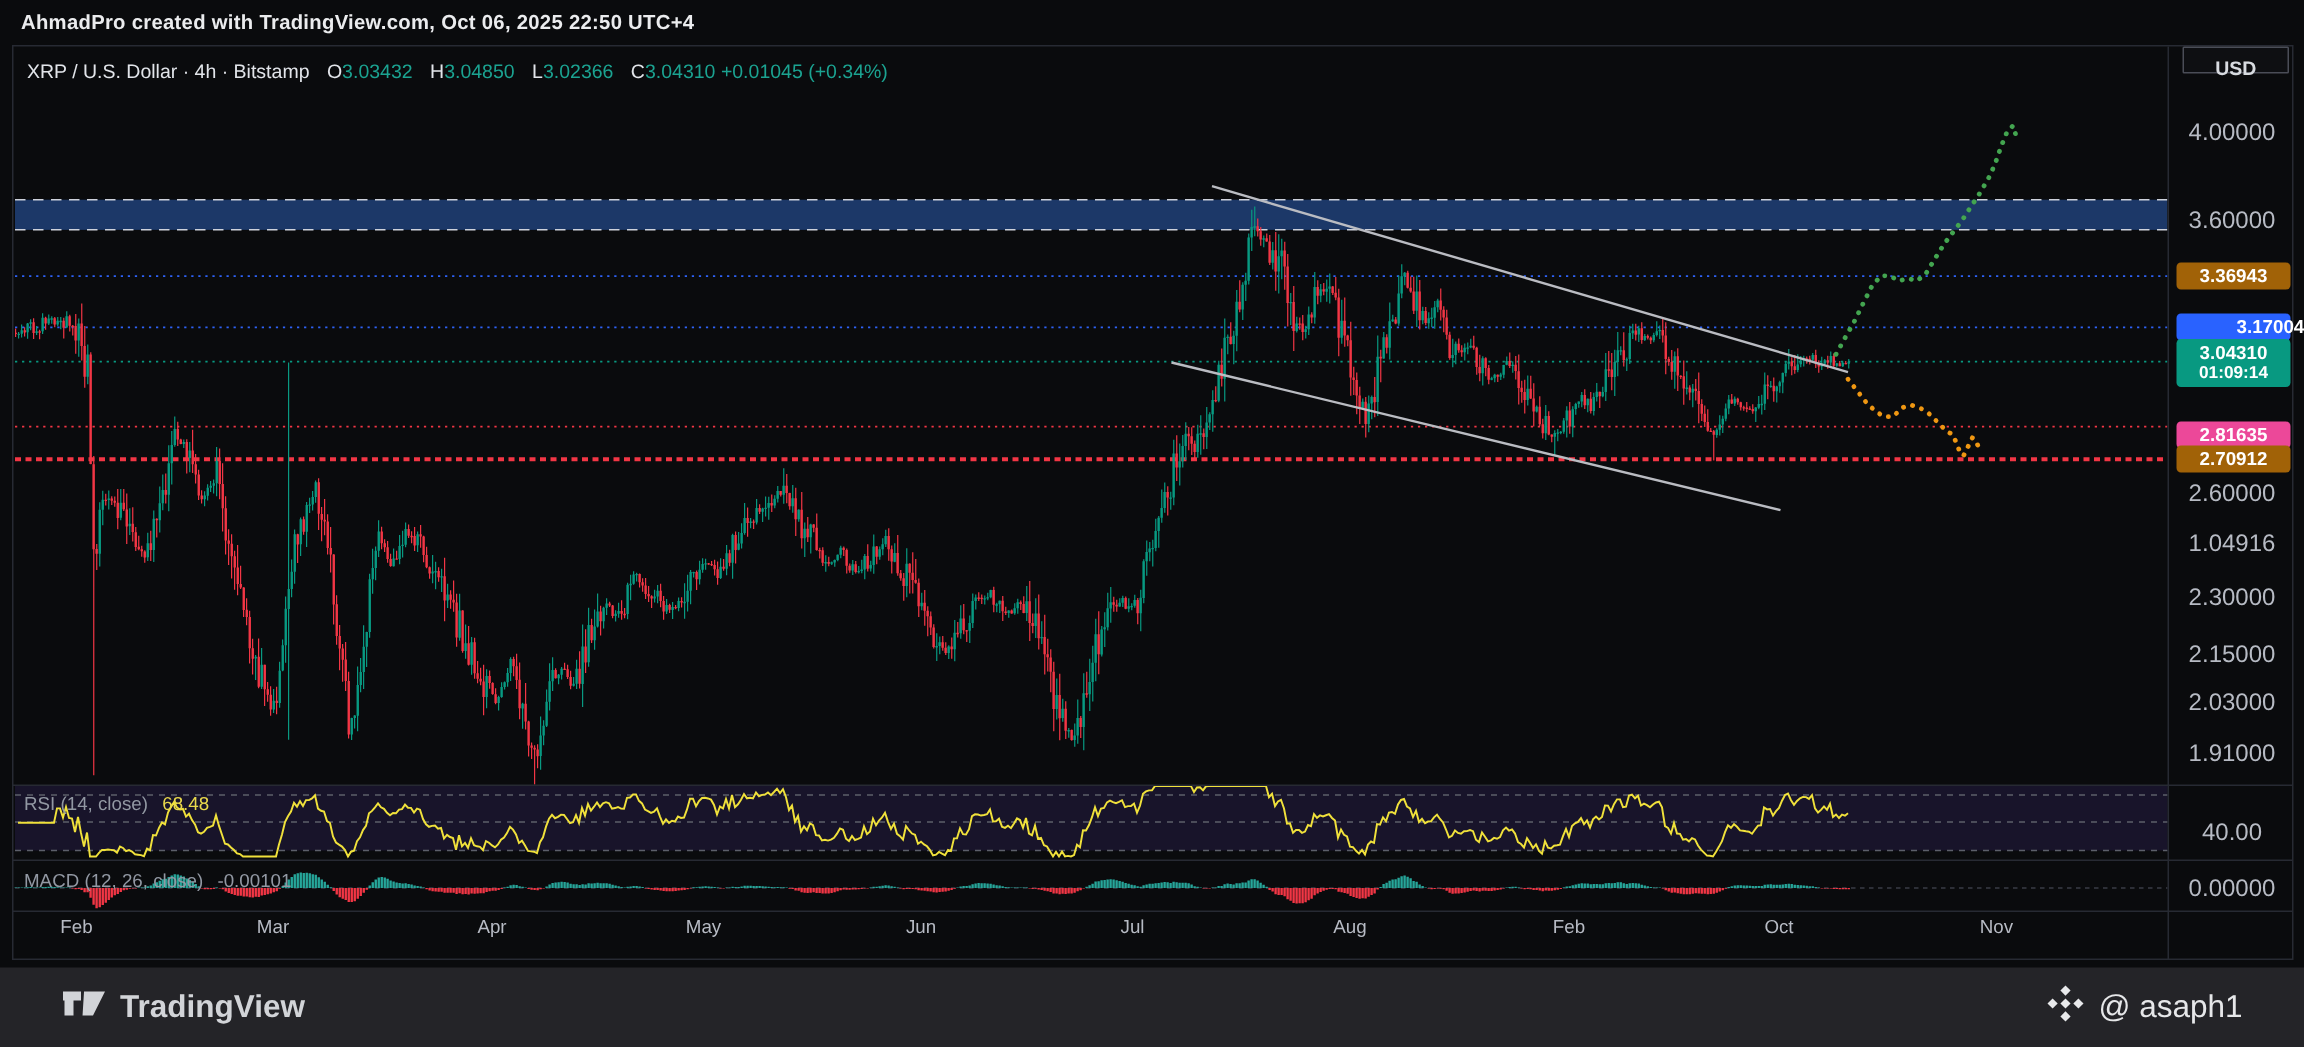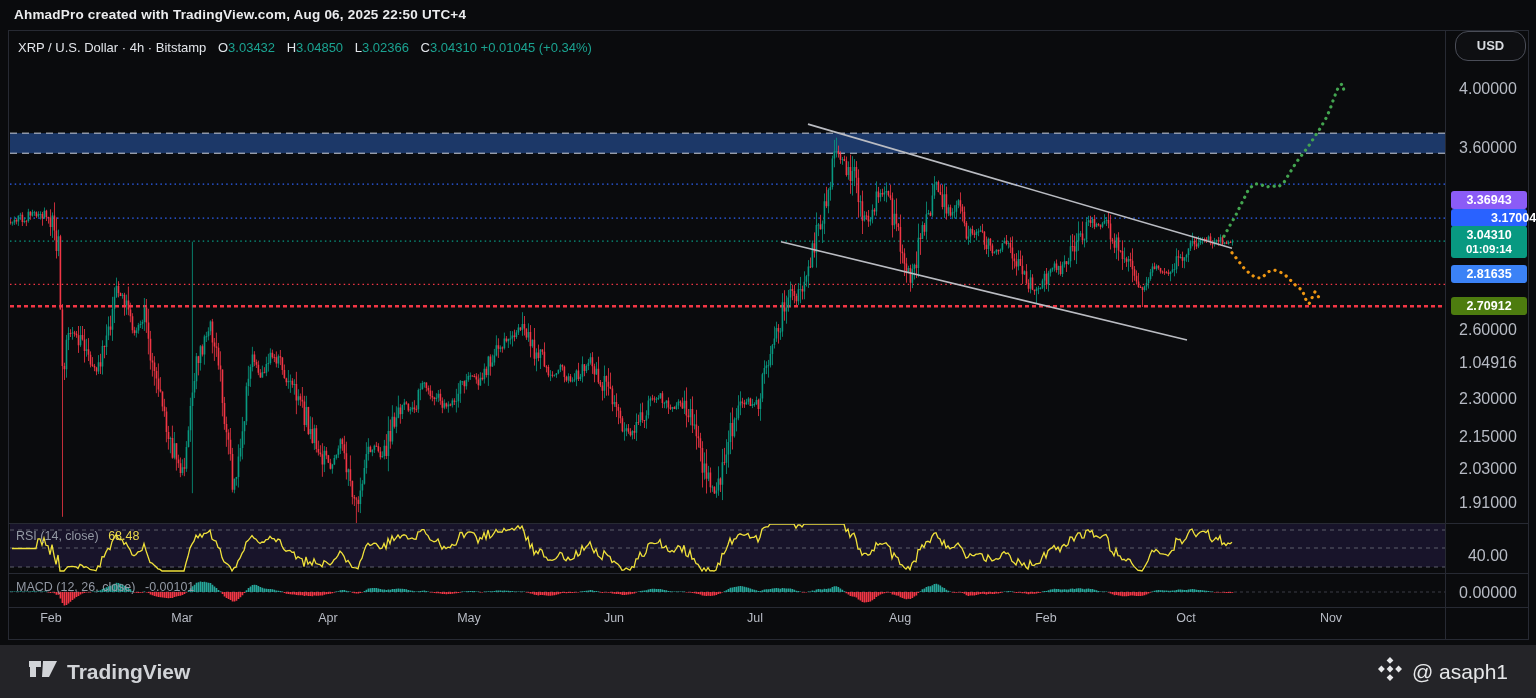"AhmadPro created with TradingView.com," div.topbar { text: Aug -> Oct }
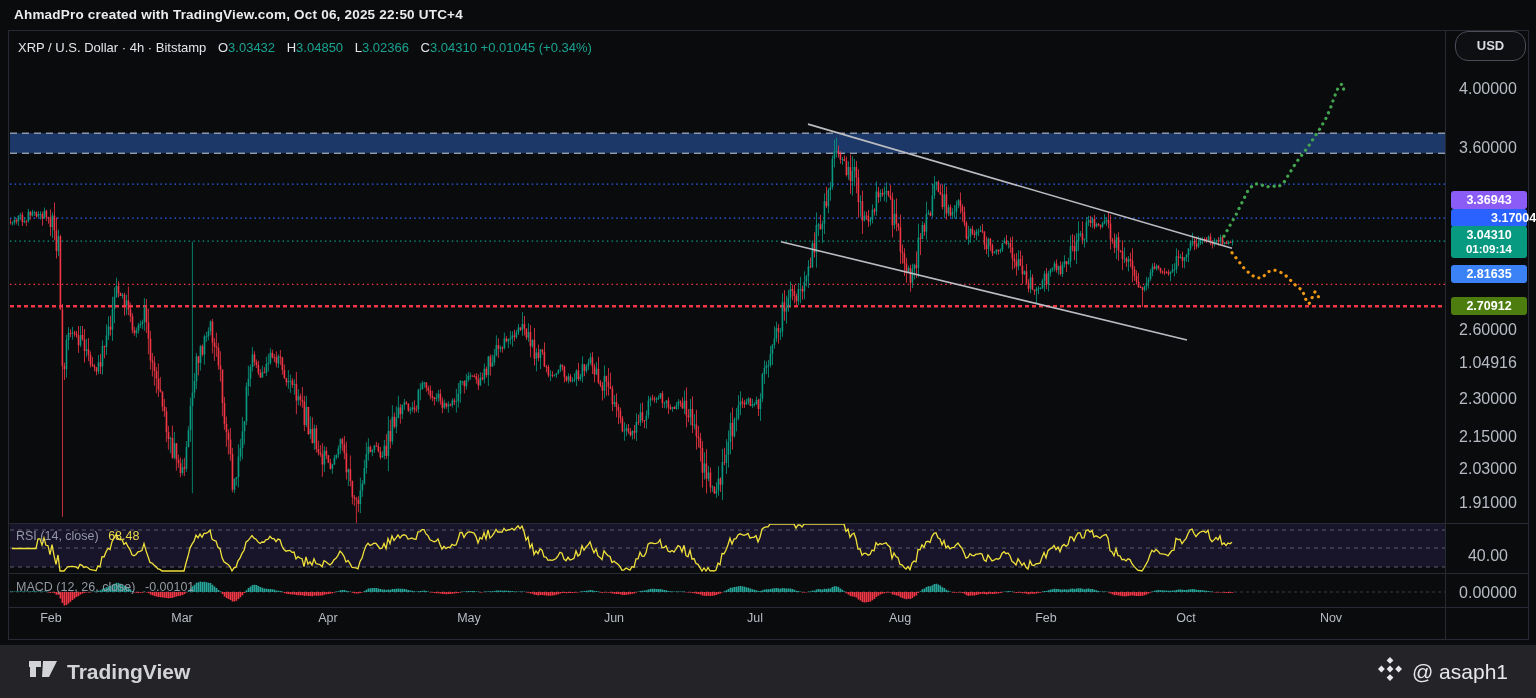"USD" .usd-btn { border-radius: 13px -> 1px; height: 30px -> 18px }
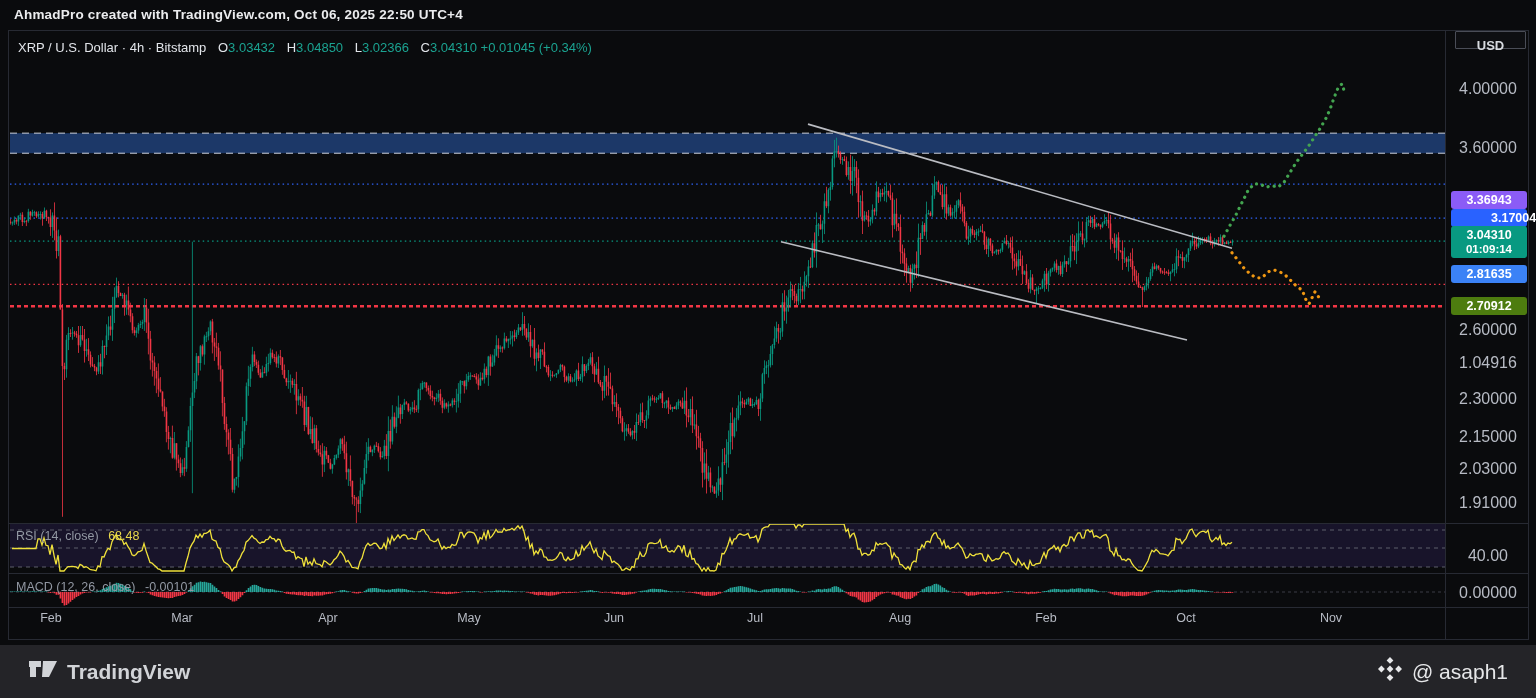"3.36943" div.badge { background: #8b5cf6 -> #a16207; margin-top: 16px -> none }
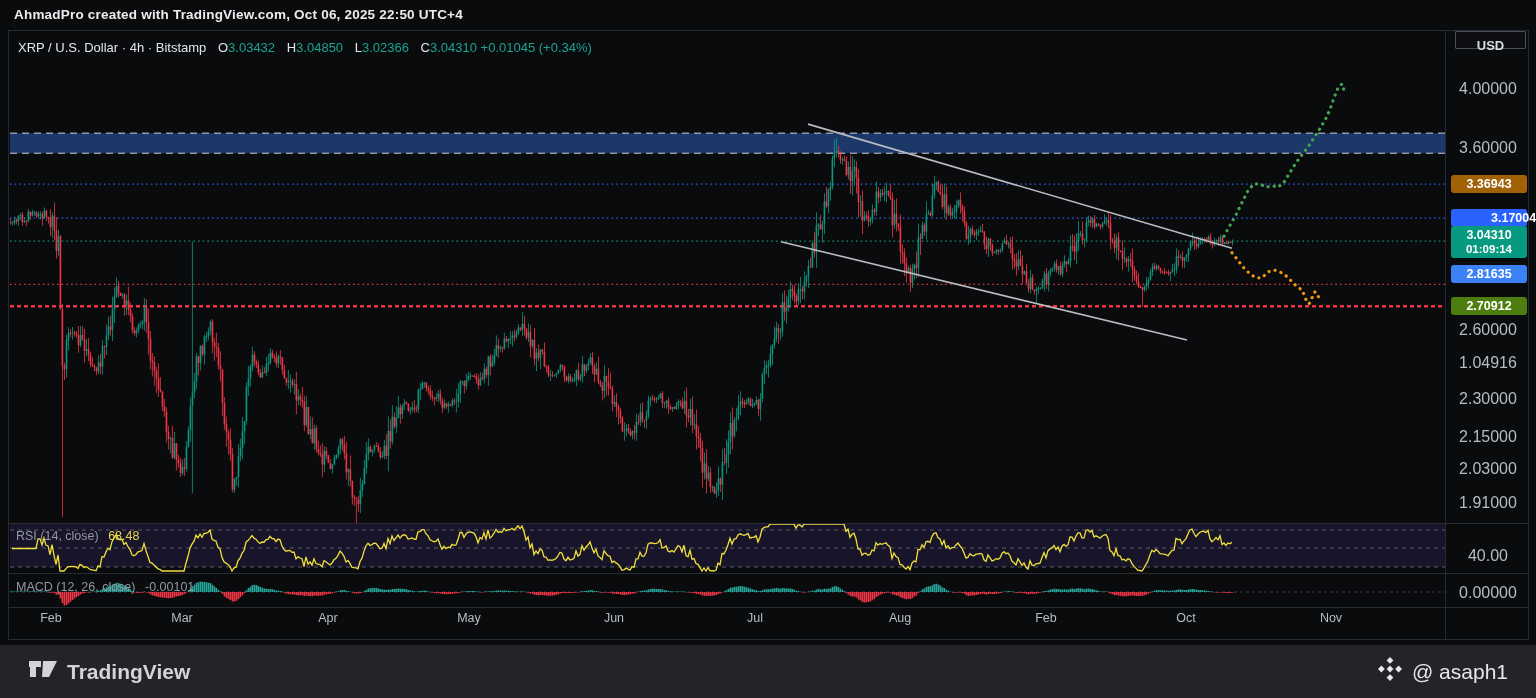"2.81635" div.badge { background: #3b82f6 -> #ec4899; top: 265px -> 281px }
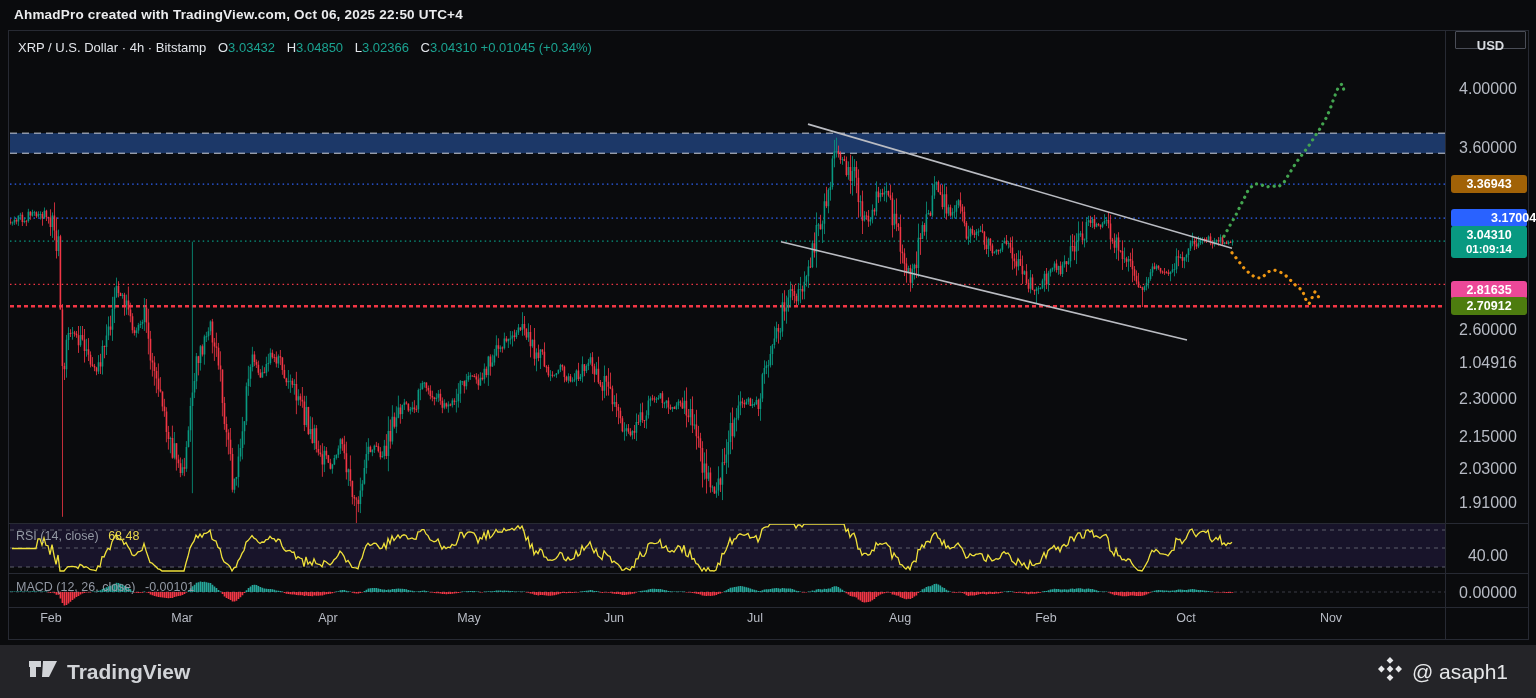"2.70912" div.badge { background: #4d7c0f -> #a16207 }
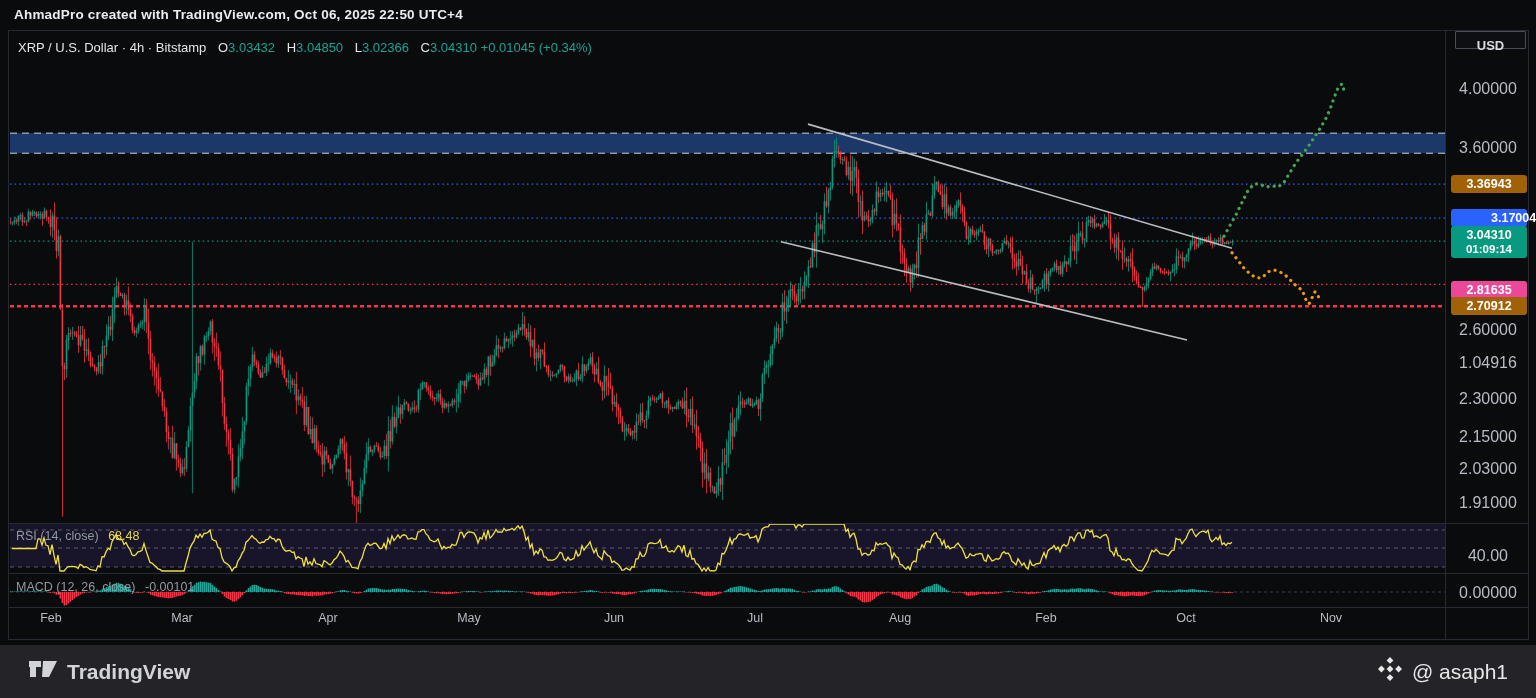"TradingView" .footer { padding: 0 28px -> 0 41px }
